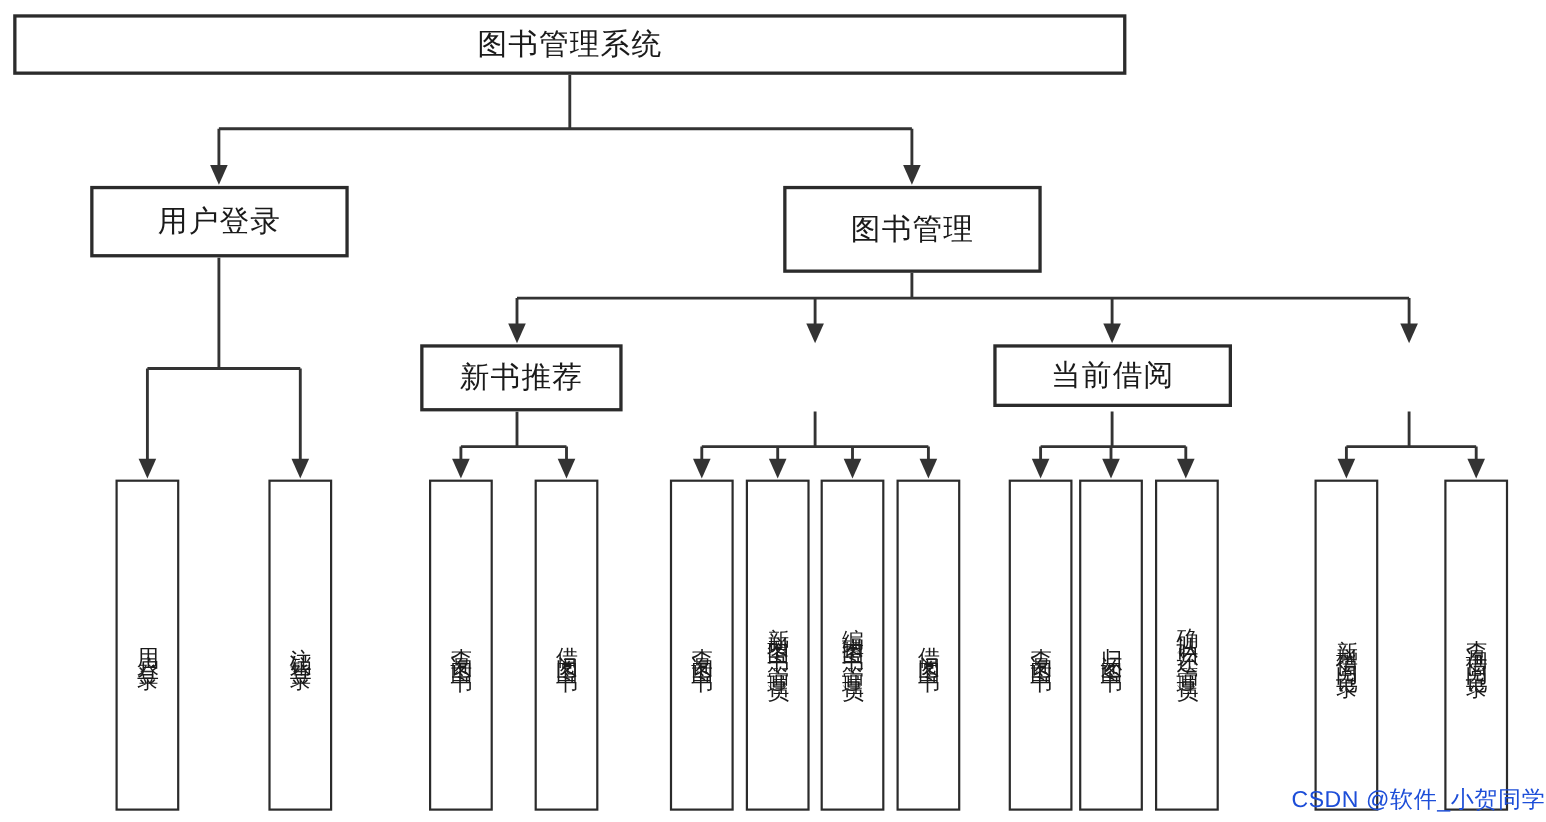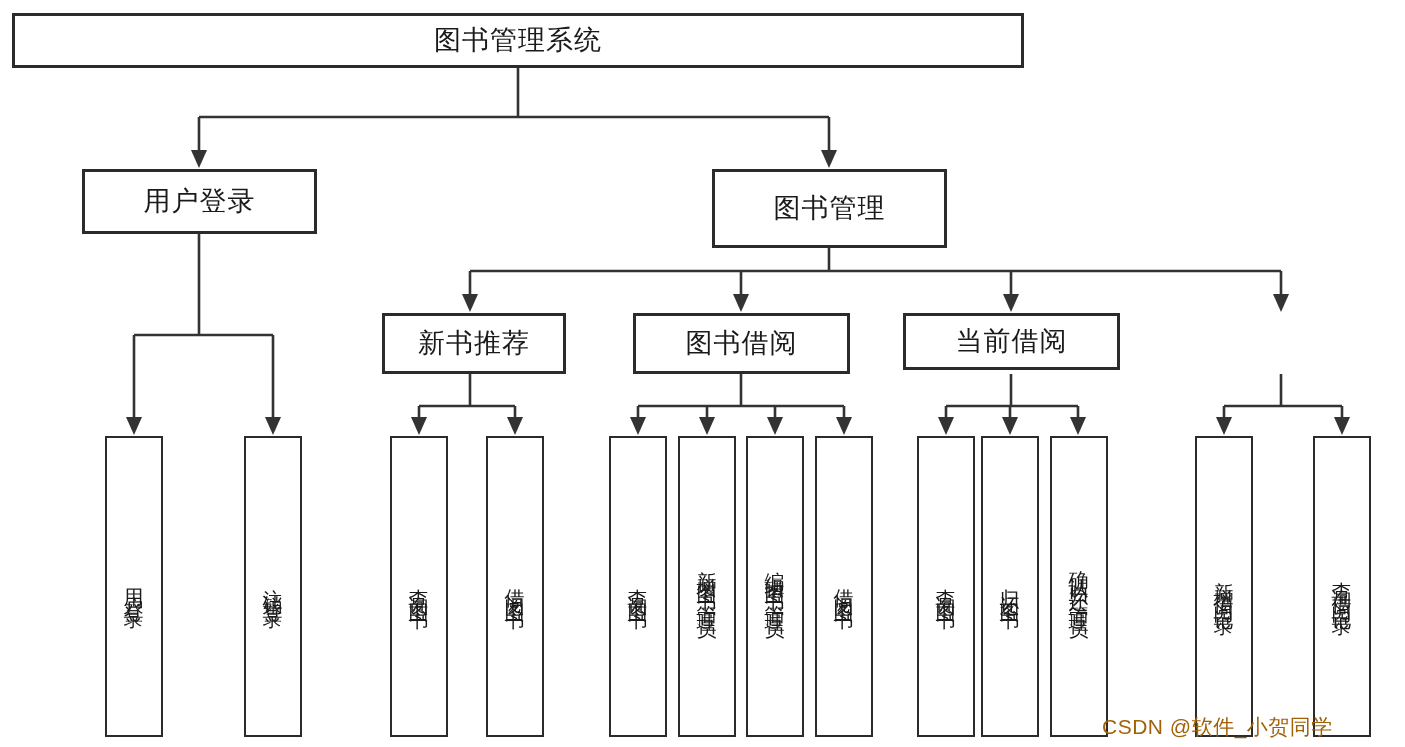"图书借阅" div.hbox { html: <div>图书借阅</div> -> none }
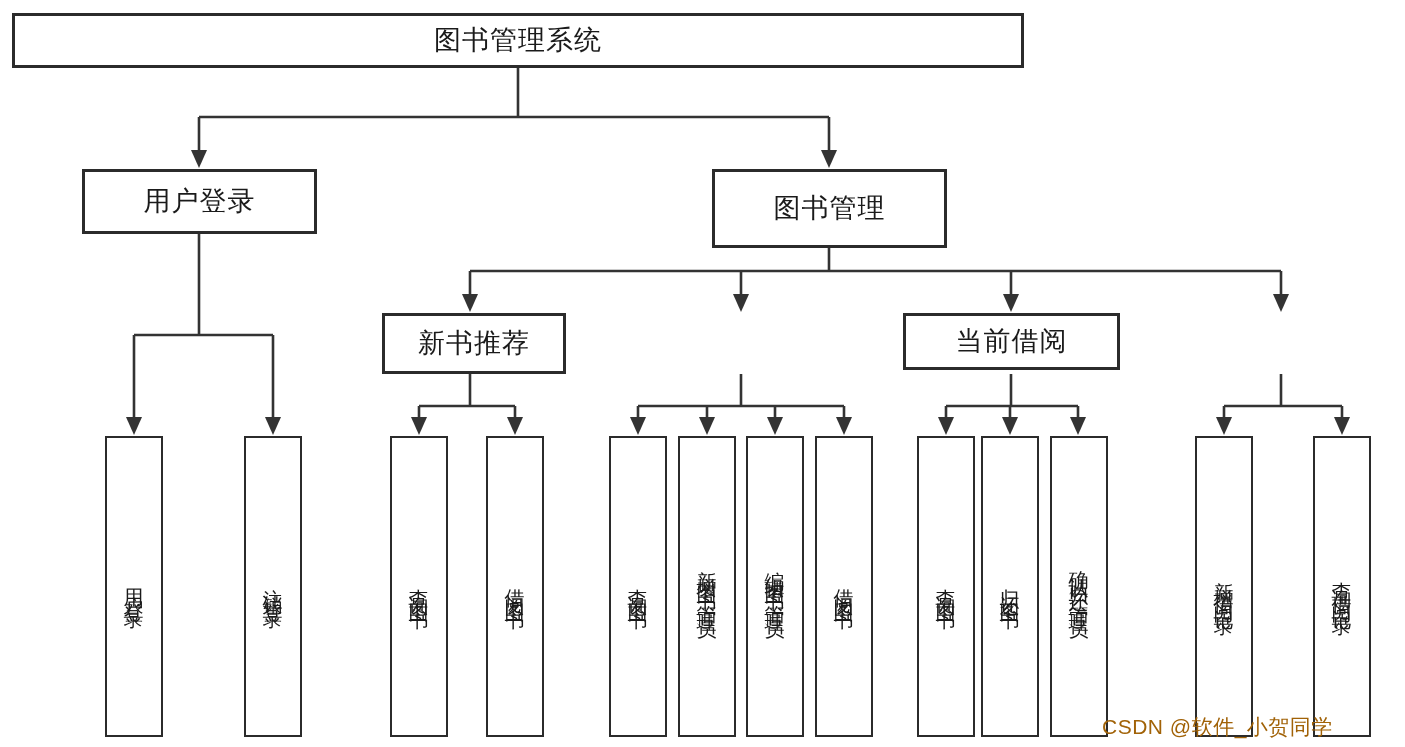"CSDN @软件_小贺同学" .watermark { color: #a16207 -> #1d4ed8; left: 1102px -> 1174px }
